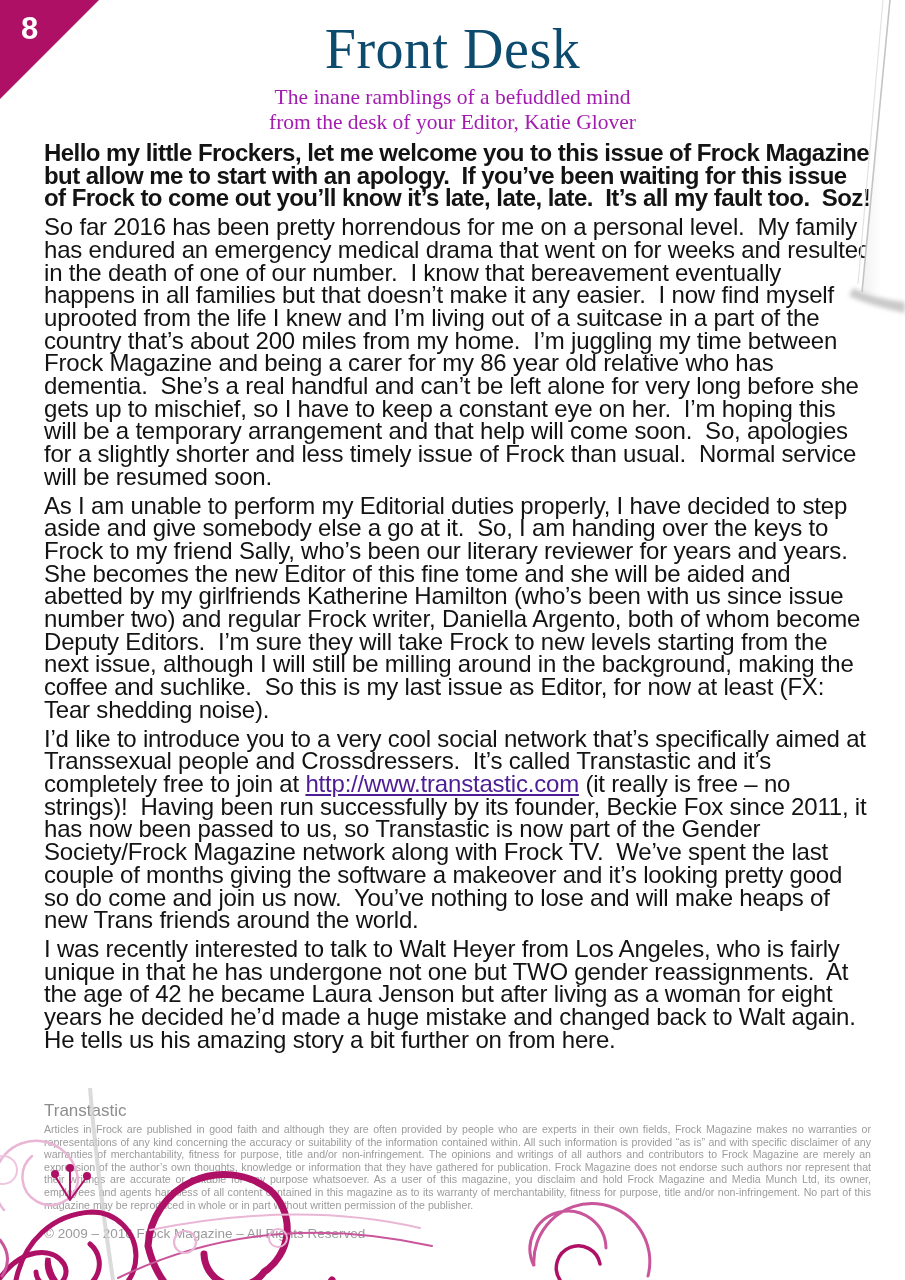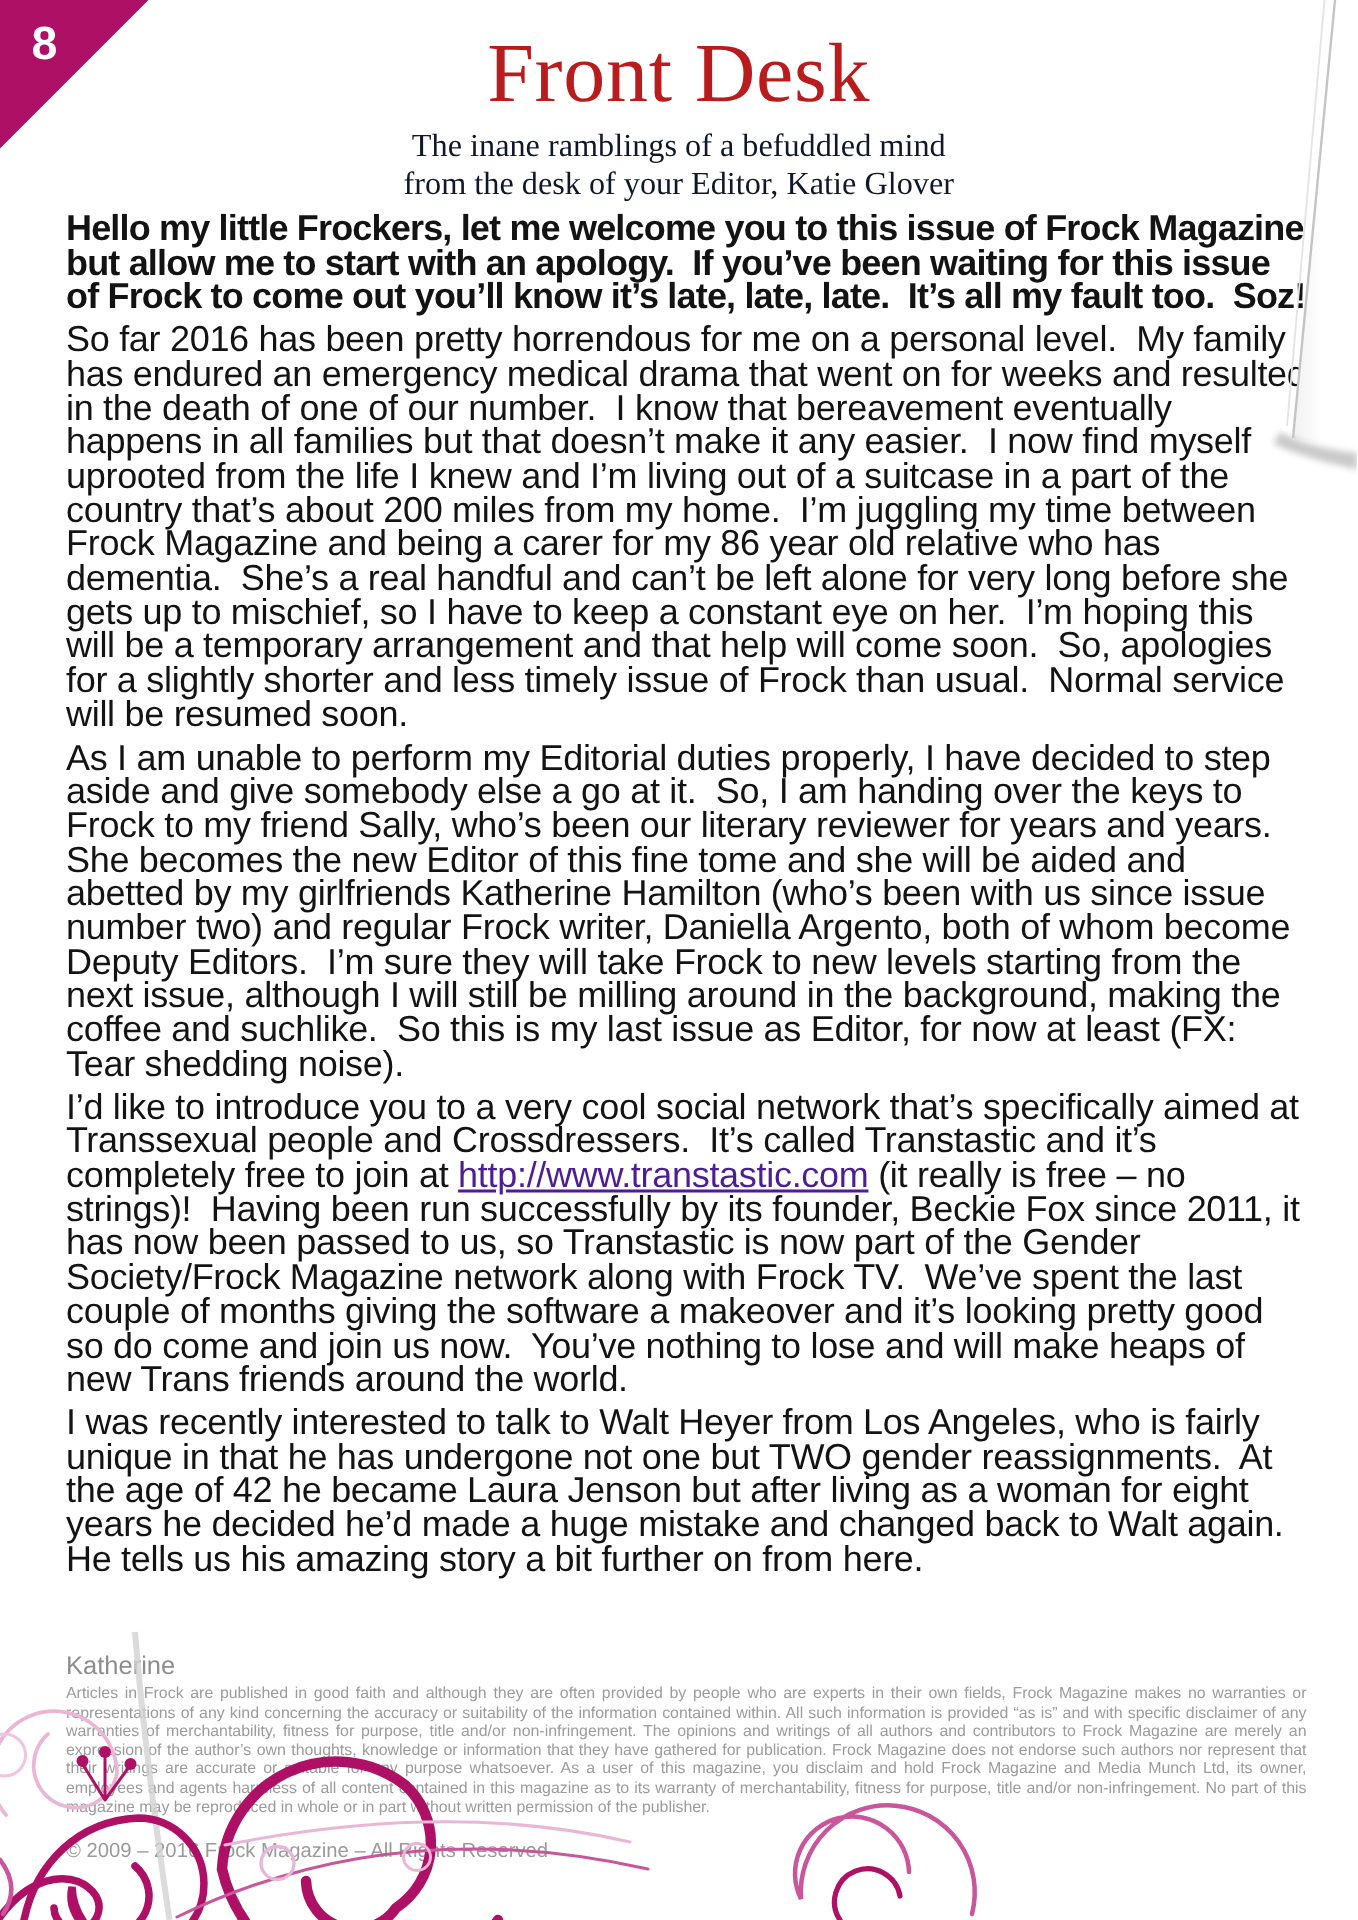"Front Desk" .title { color: #b91c1c -> #0c4a6e }
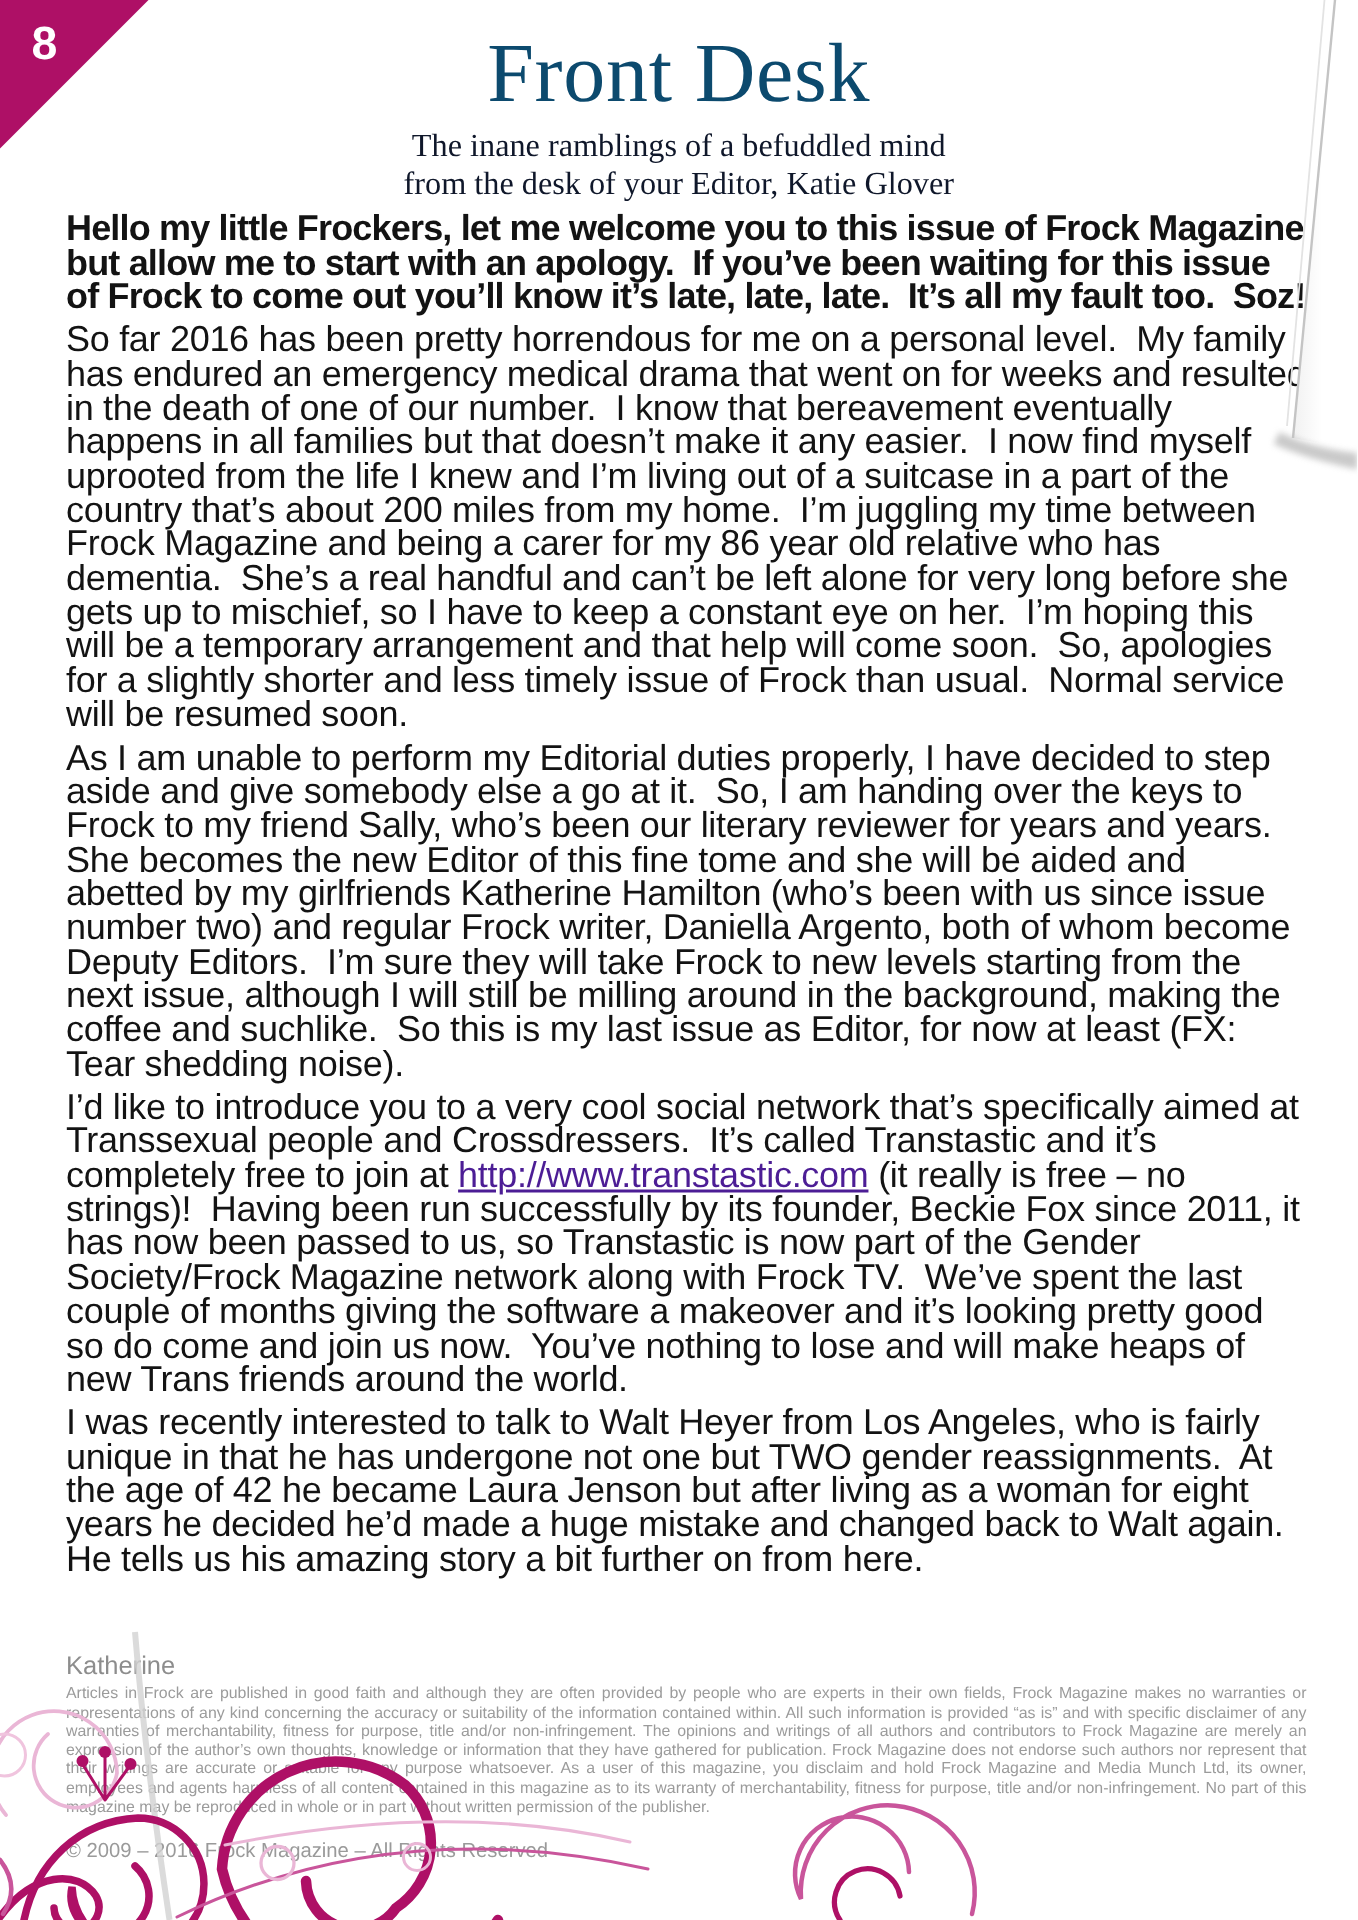"The inane ramblings of a" .subtitle { color: #0f172a -> #a21caf }
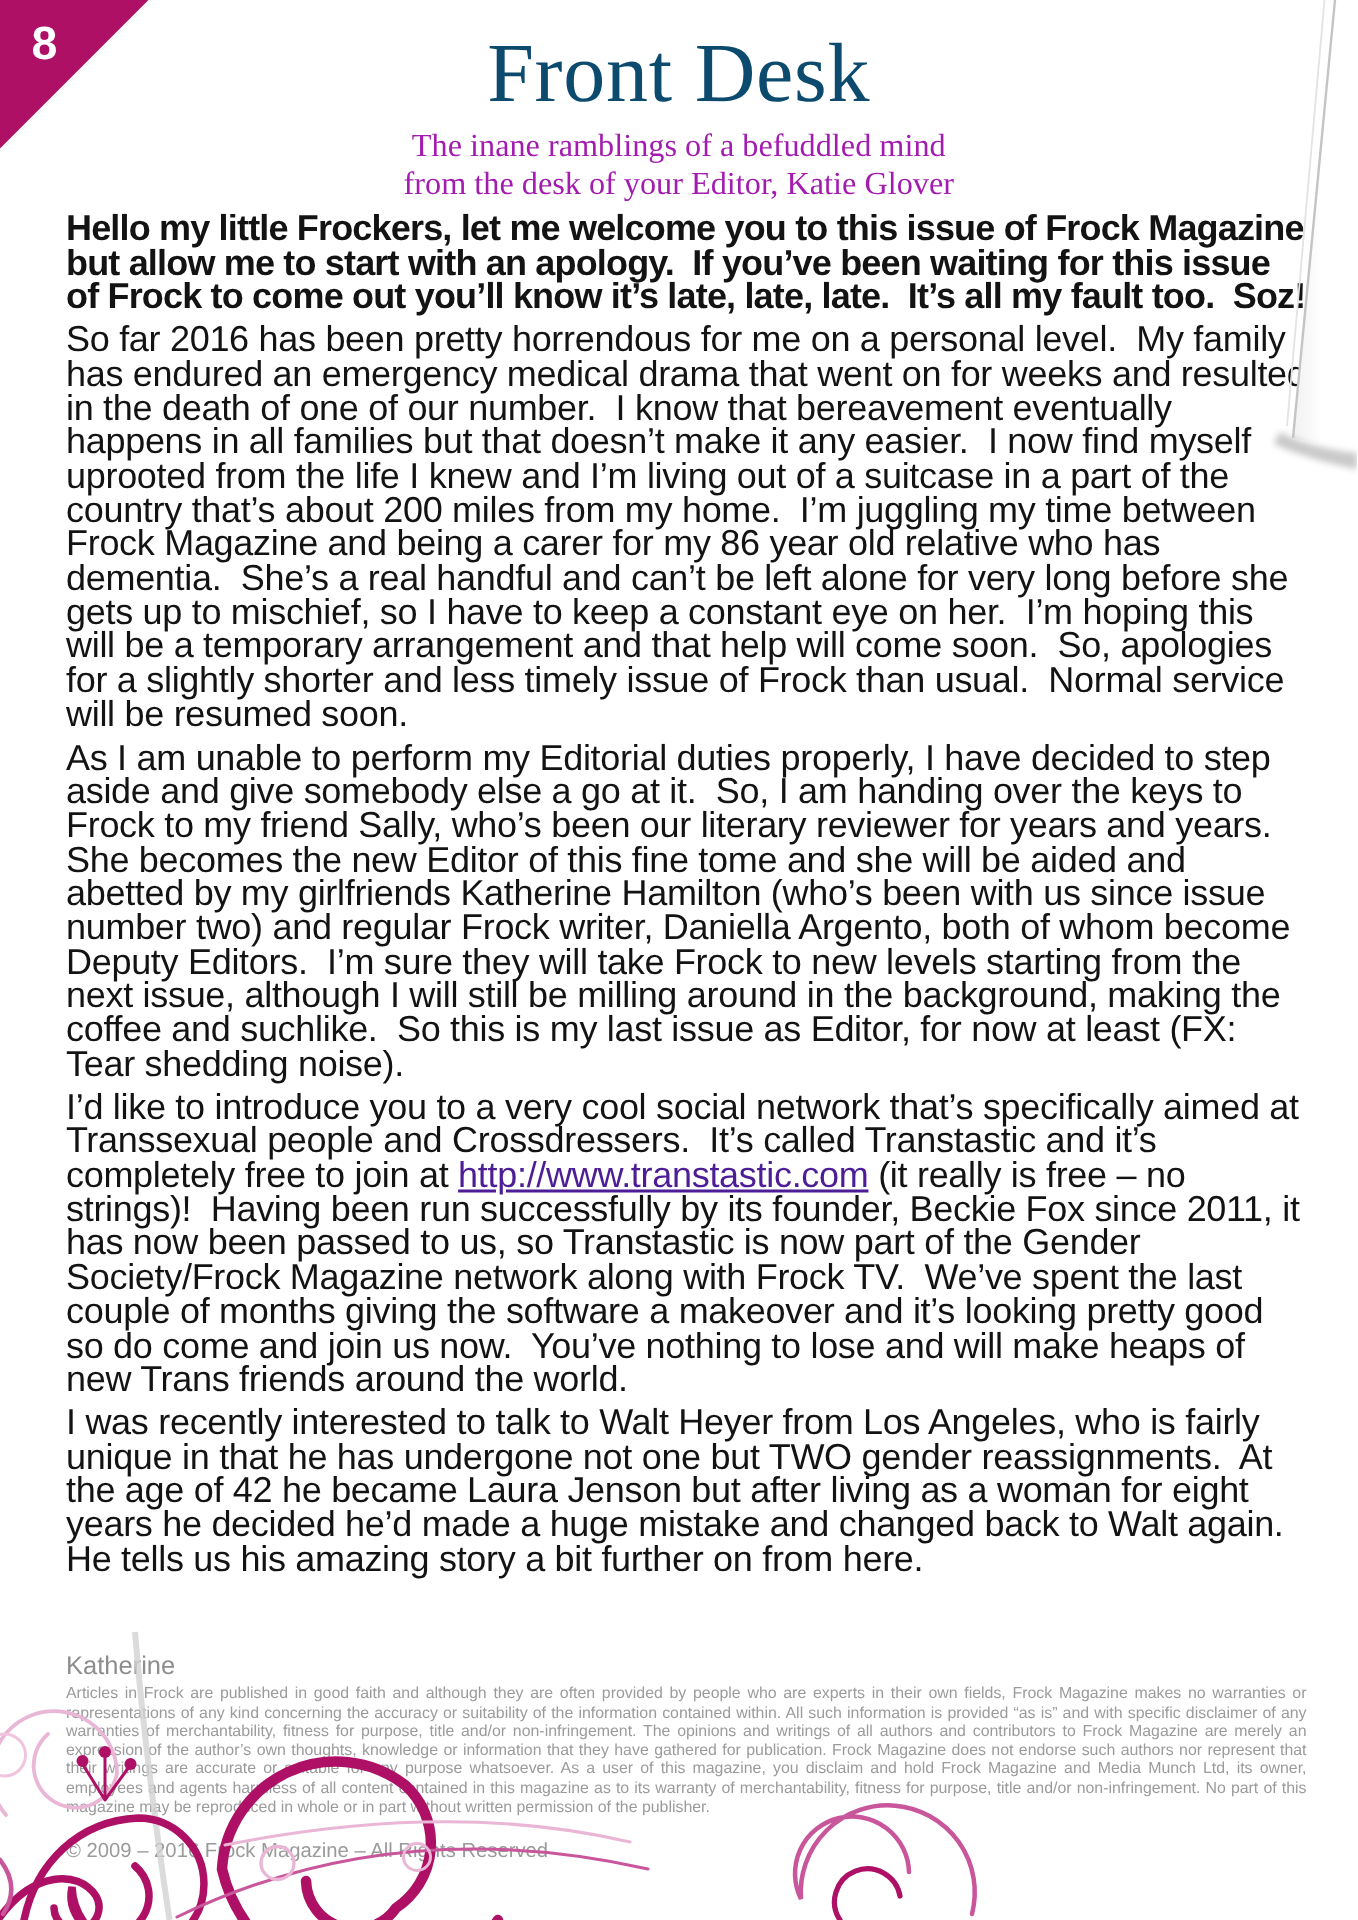"Katherine" h2.disclaimer-title { text: Katherine -> Transtastic }
